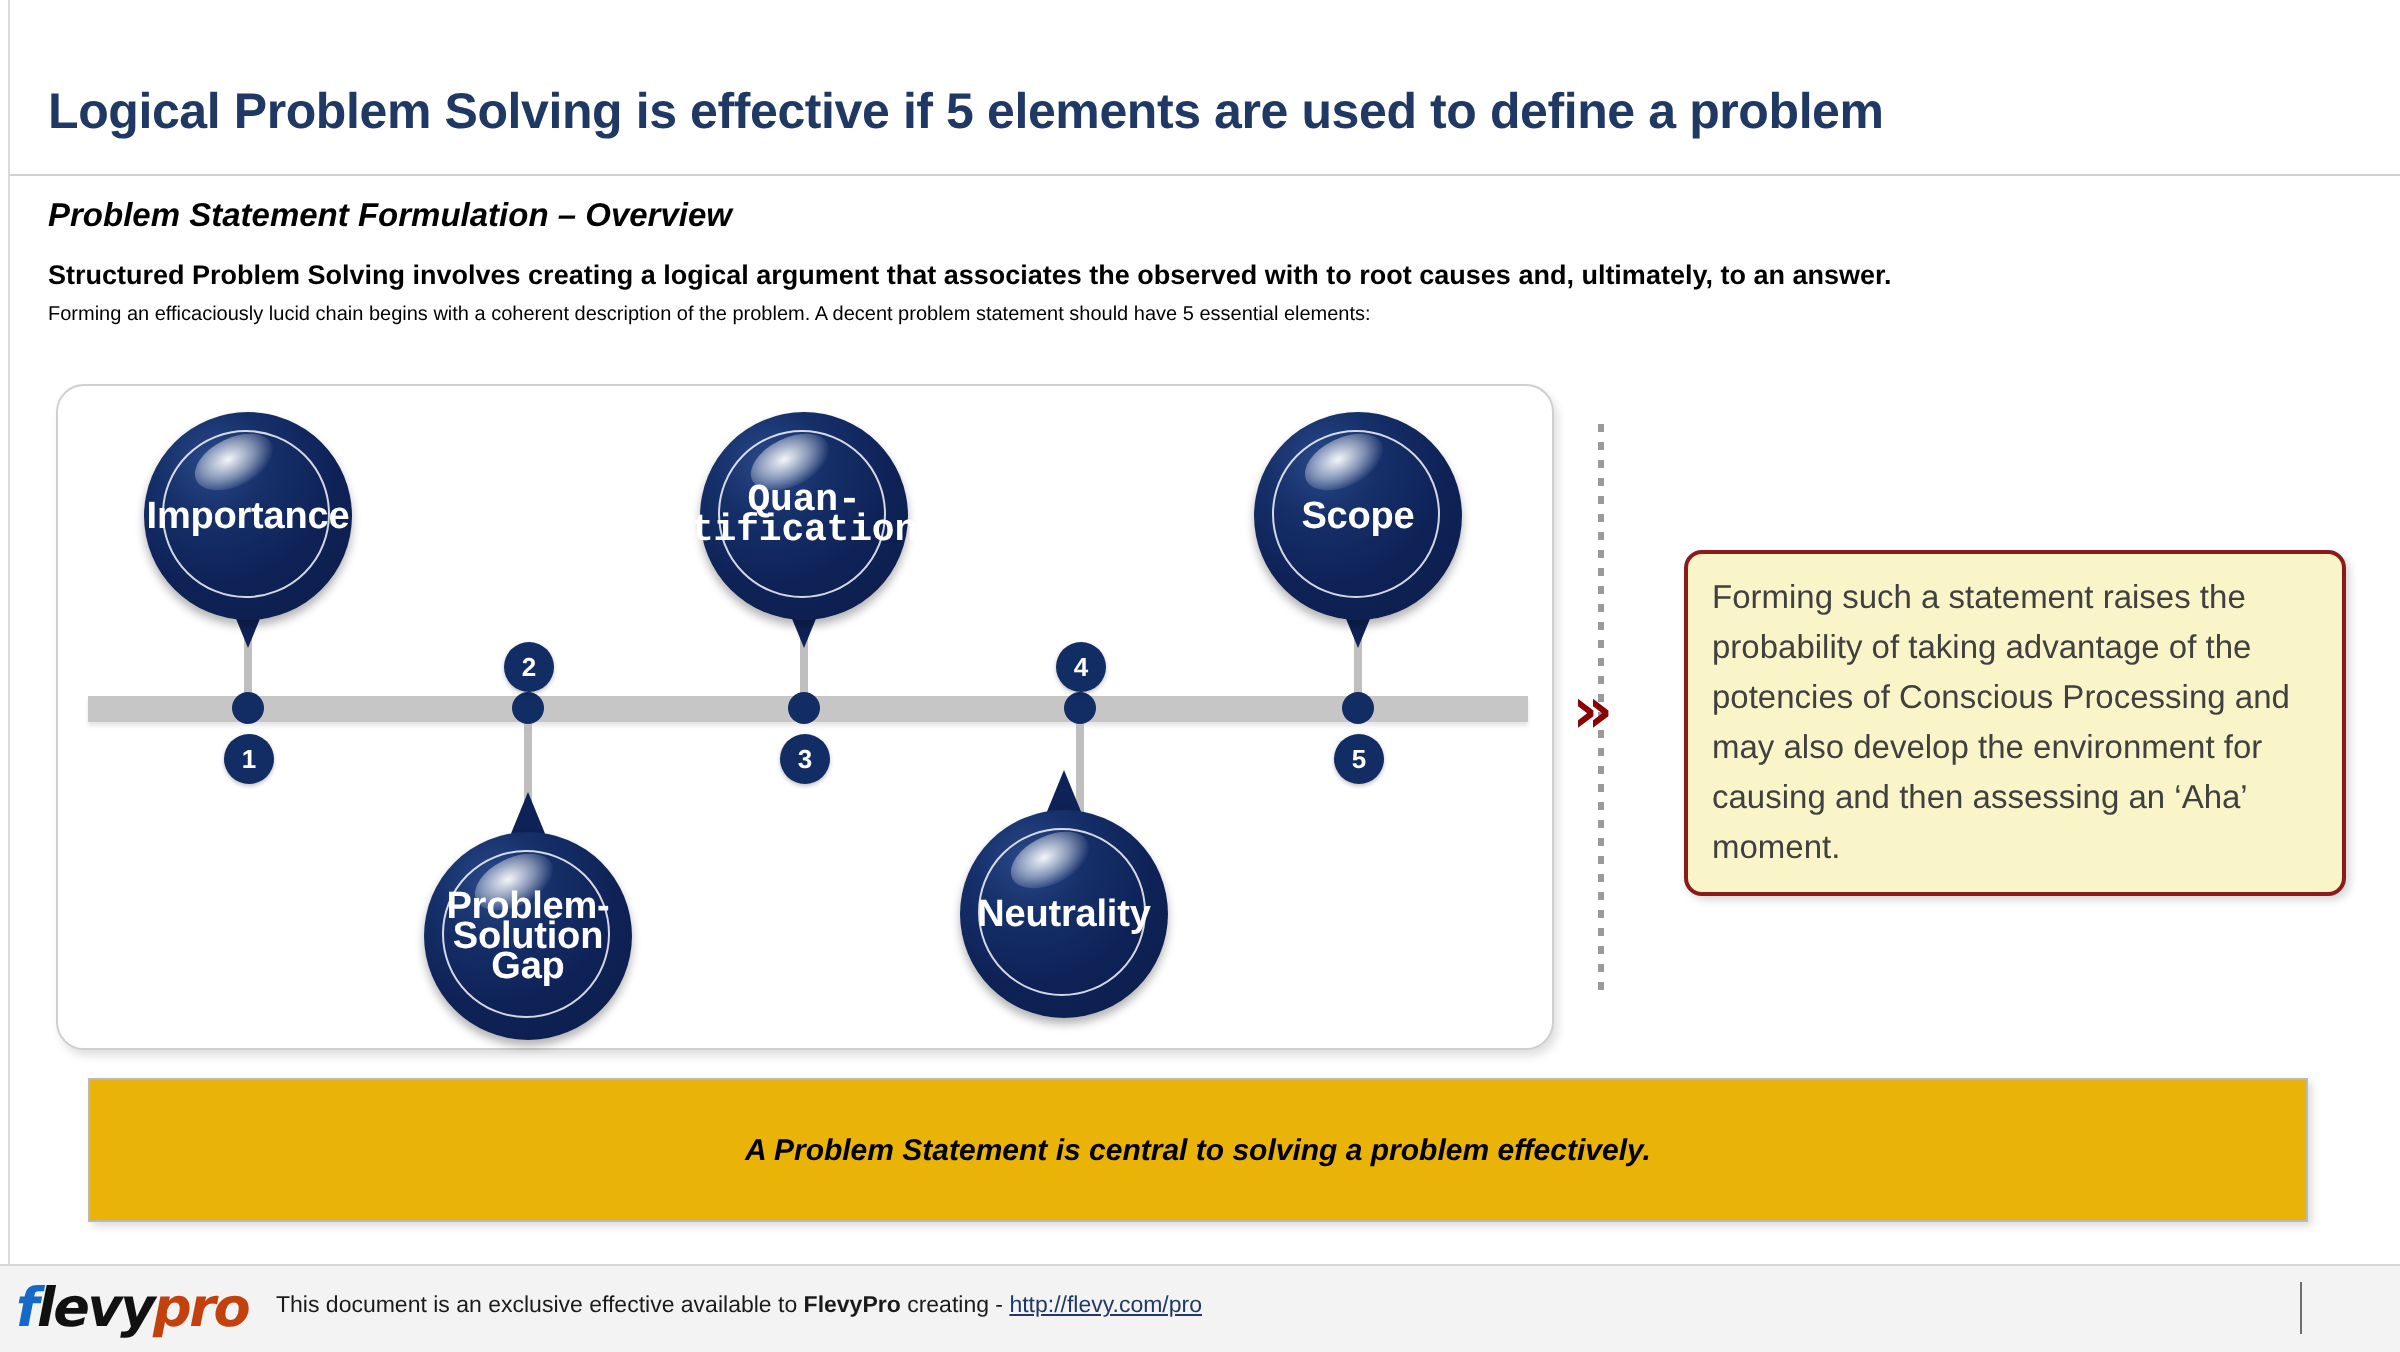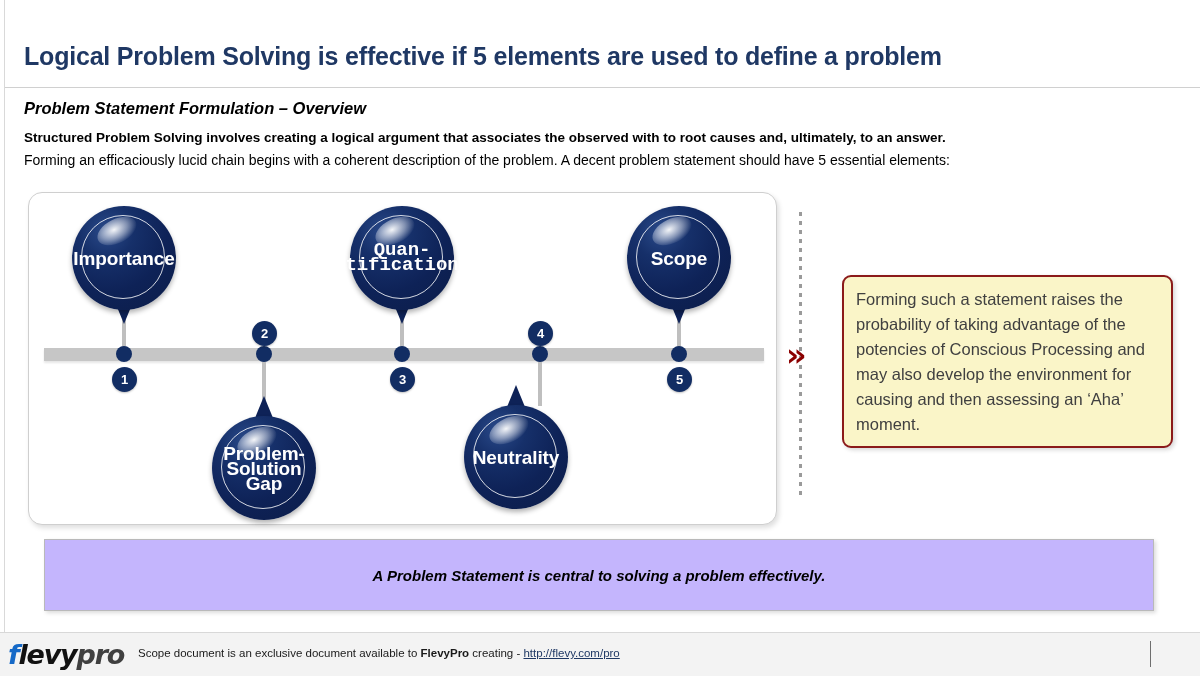"Forming an efficaciously lucid chain" .lead-normal { font-size: 14px -> 10px }
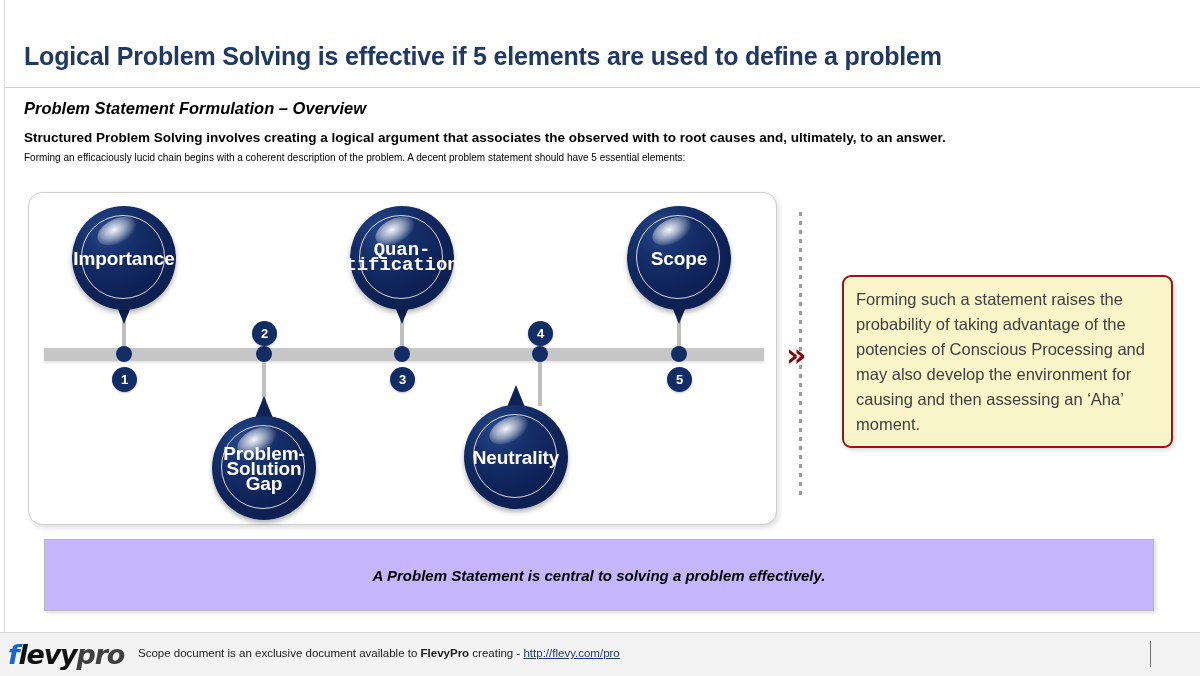"Neutrality" div.balloon { left: 464px -> 480px }
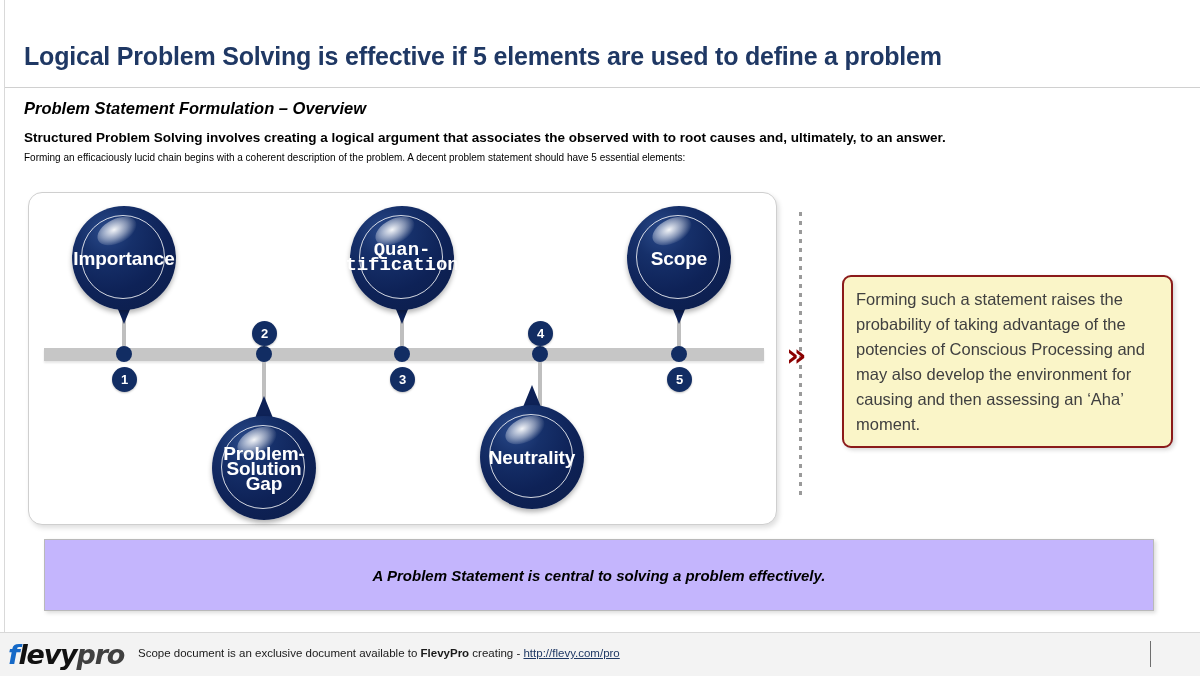"A Problem Statement is central" .banner { background: #c4b5fd -> #eab308 }
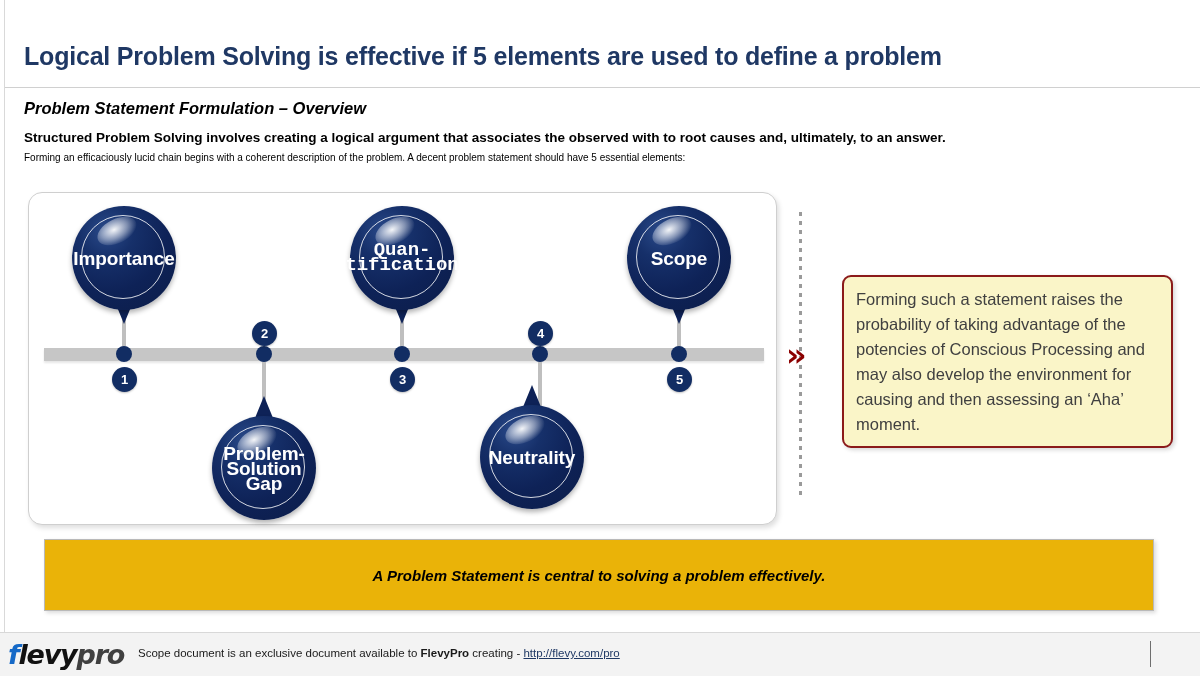"pro" .logo .l-pro { color: #404040 -> #c2410c }
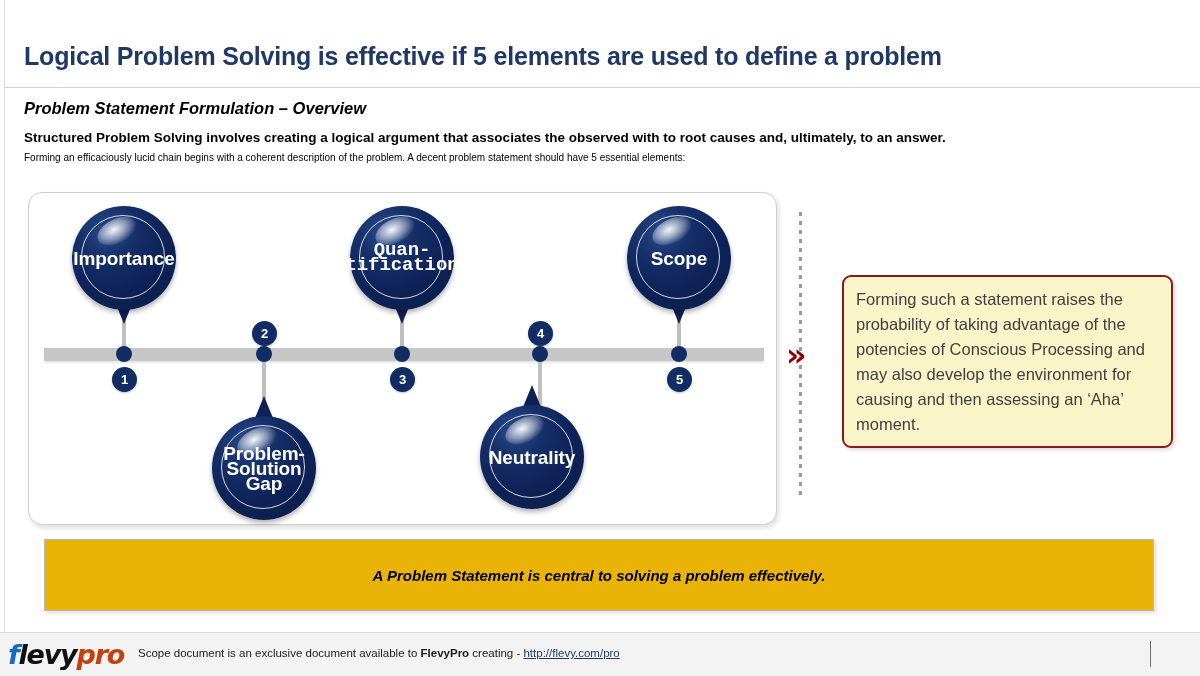"Scope document is an exclusive" span { text: Scope document is an exclusive document -> This document is an exclusive effective }
